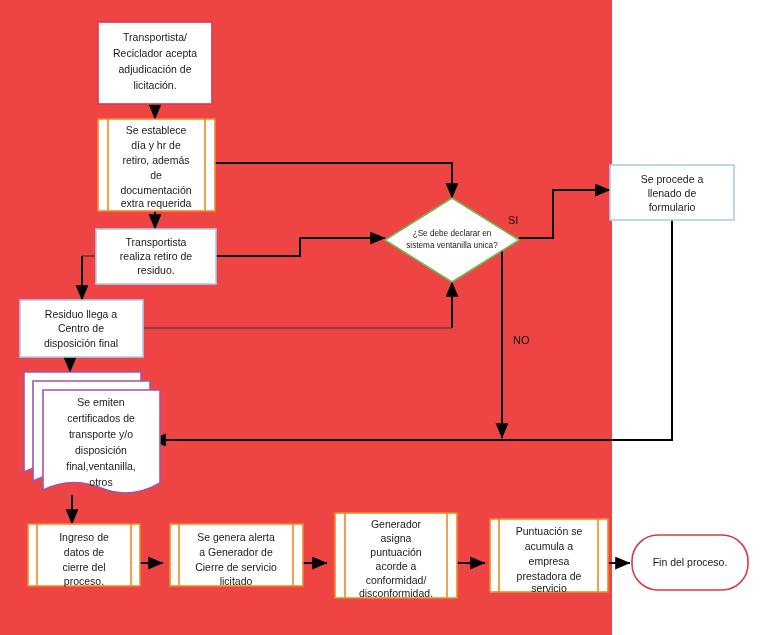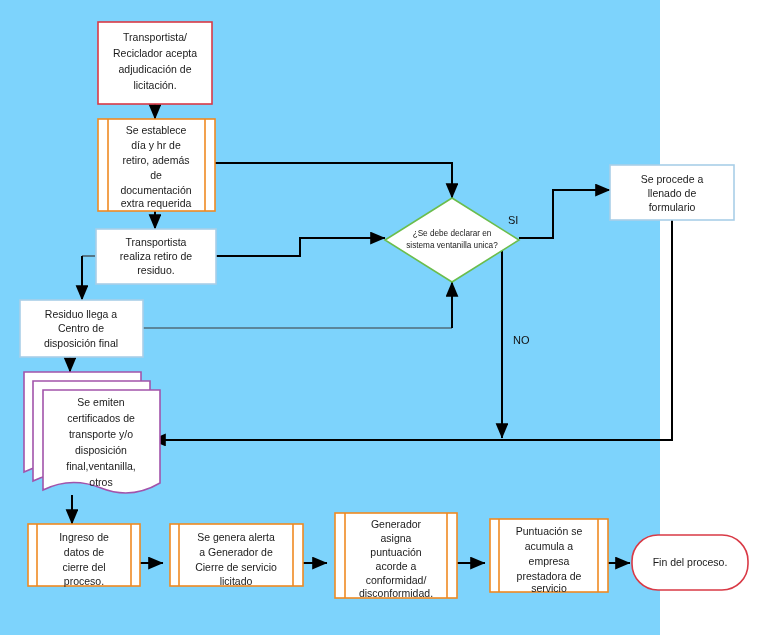"Transportista/" #flow-root { background: #7dd3fc -> #ef4444; width: 660px -> 612px }
